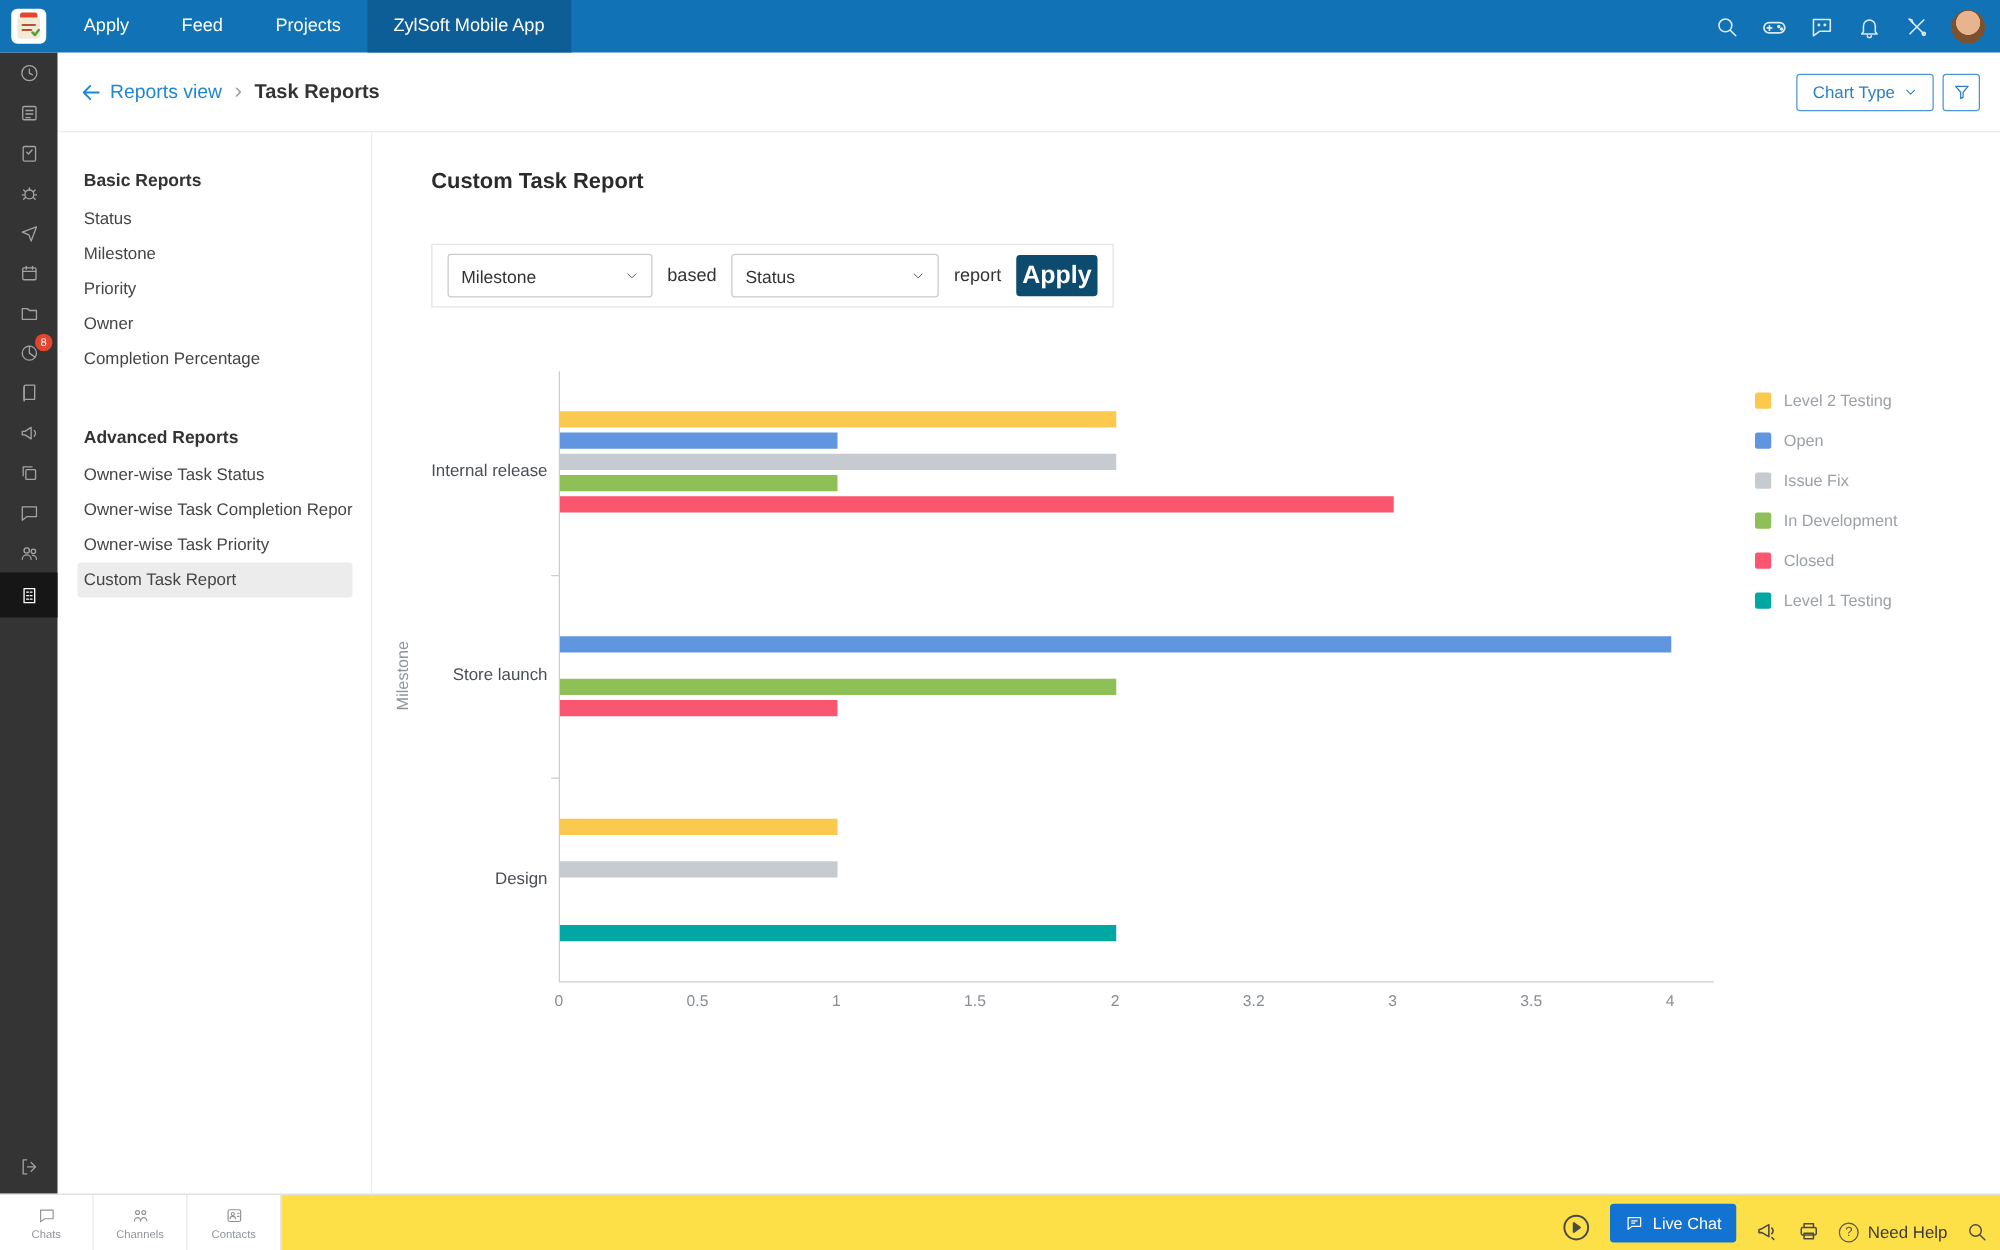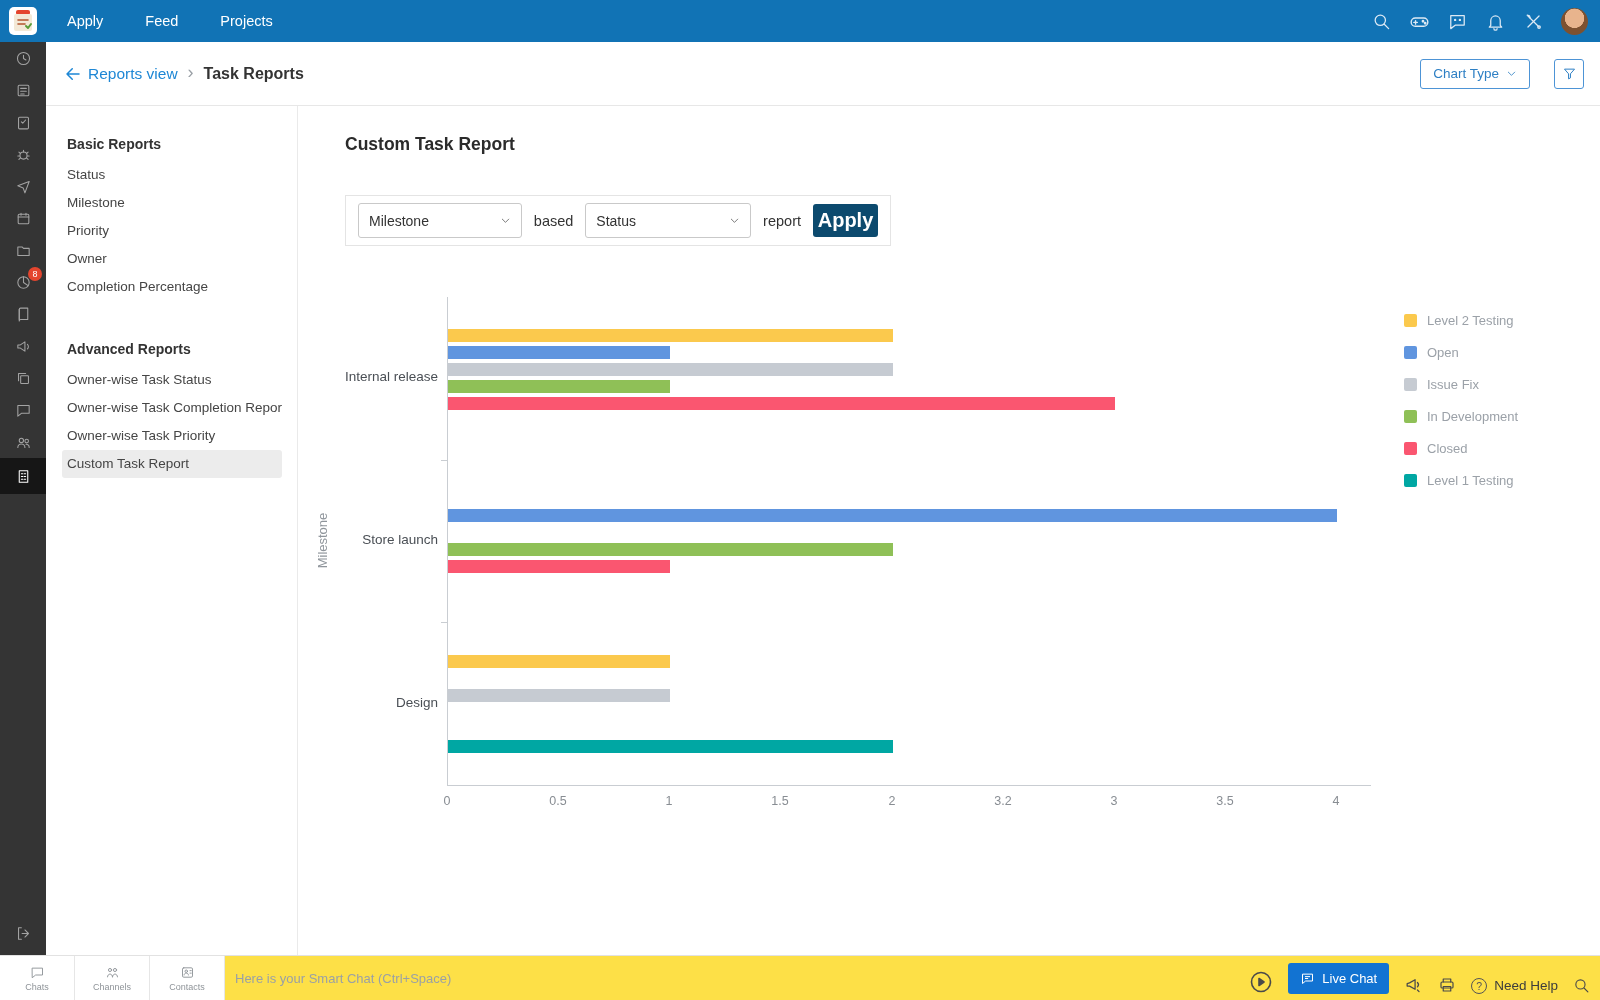"ZylSoft Mobile App" div.nav-item { html: none -> <div>ZylSoft Mobile App</div> }
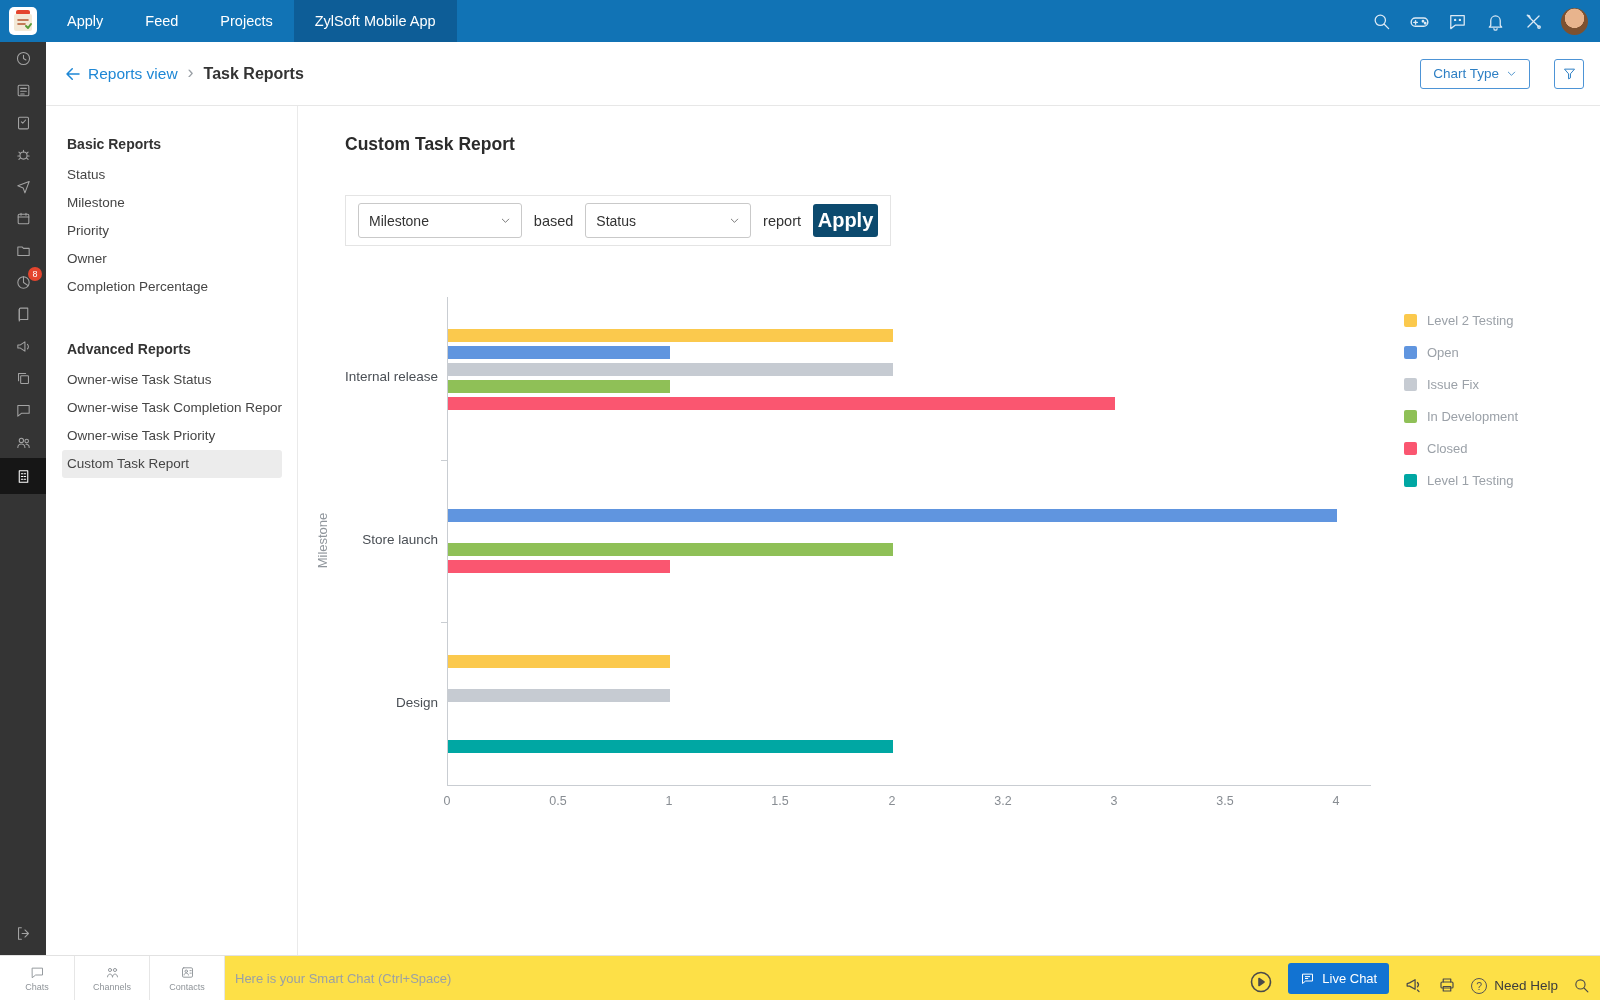"Chart Type" #crumb-right { gap: 24px -> 7px }
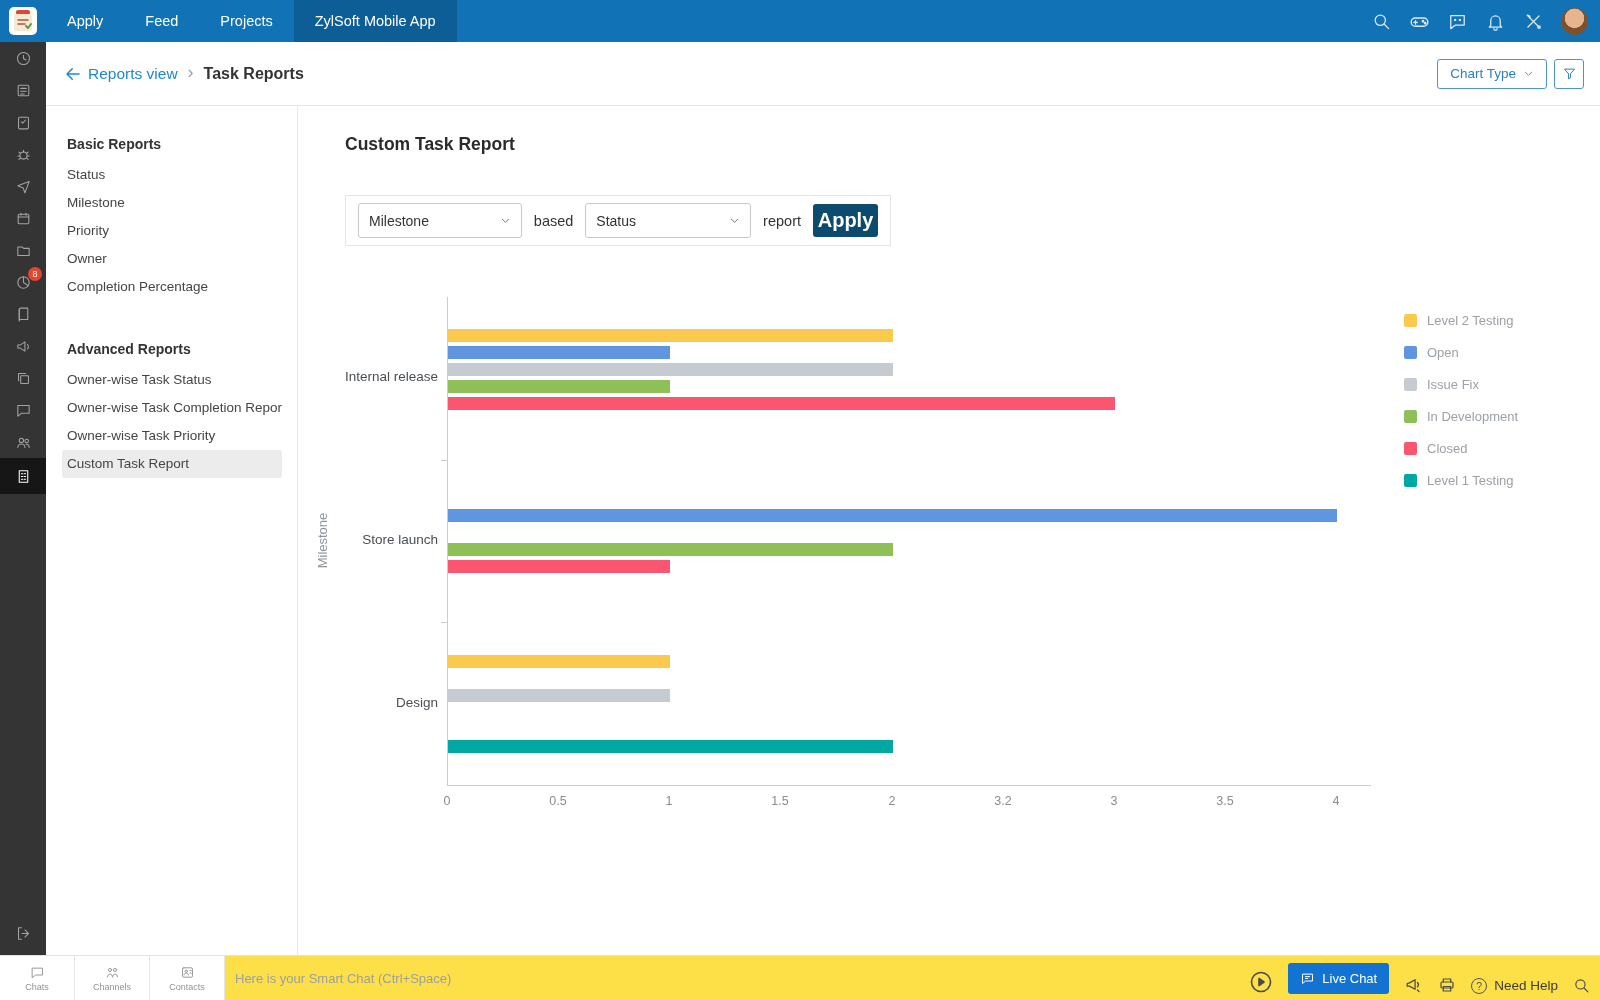"Here is your Smart Chat" input { html: <input> -> none }
